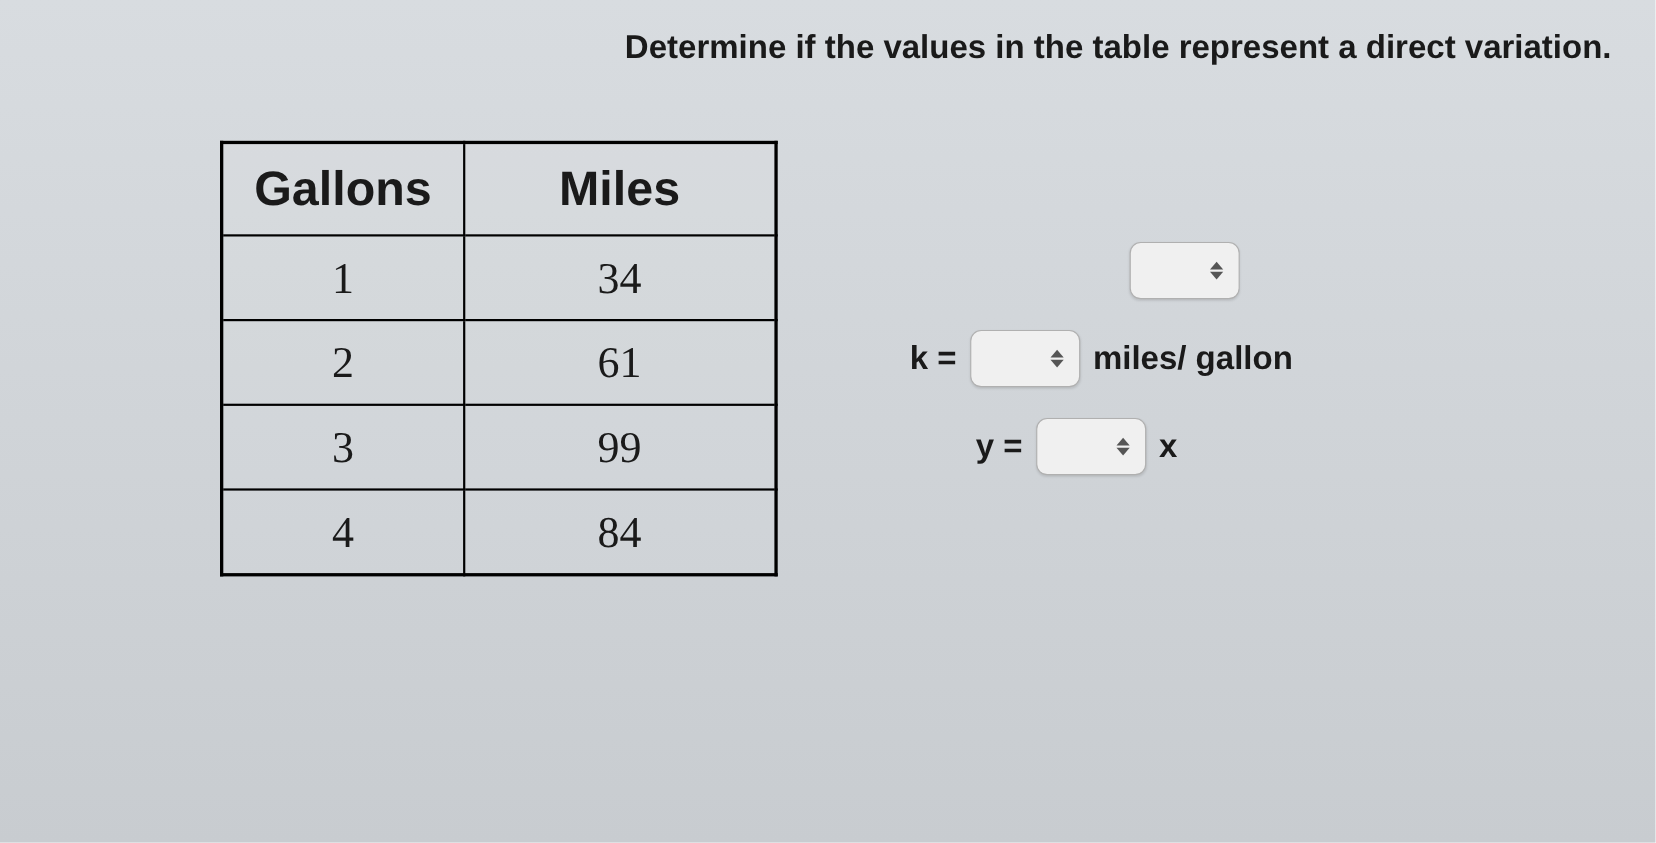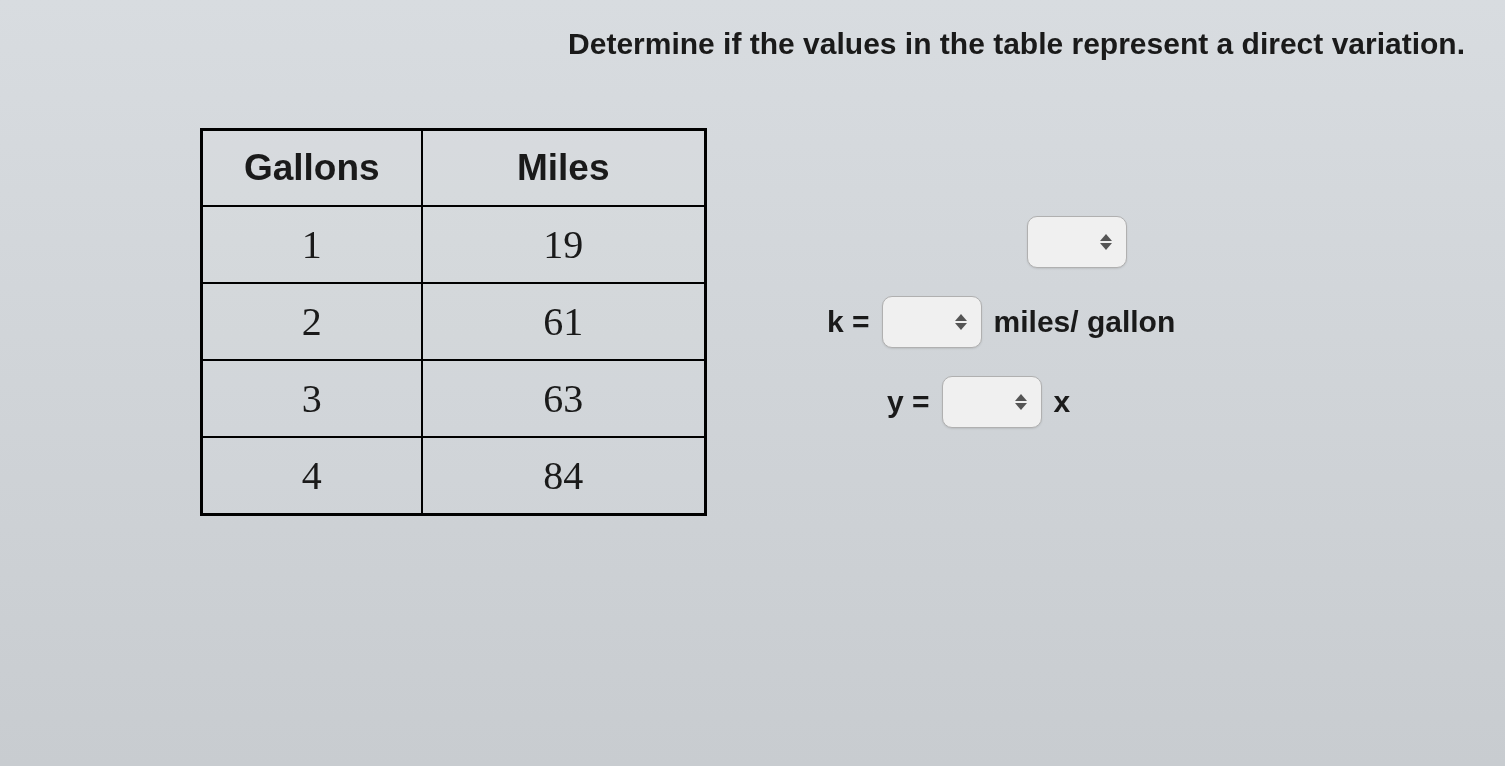"Gallons" .data-table th { font-size: 37px -> 44px }
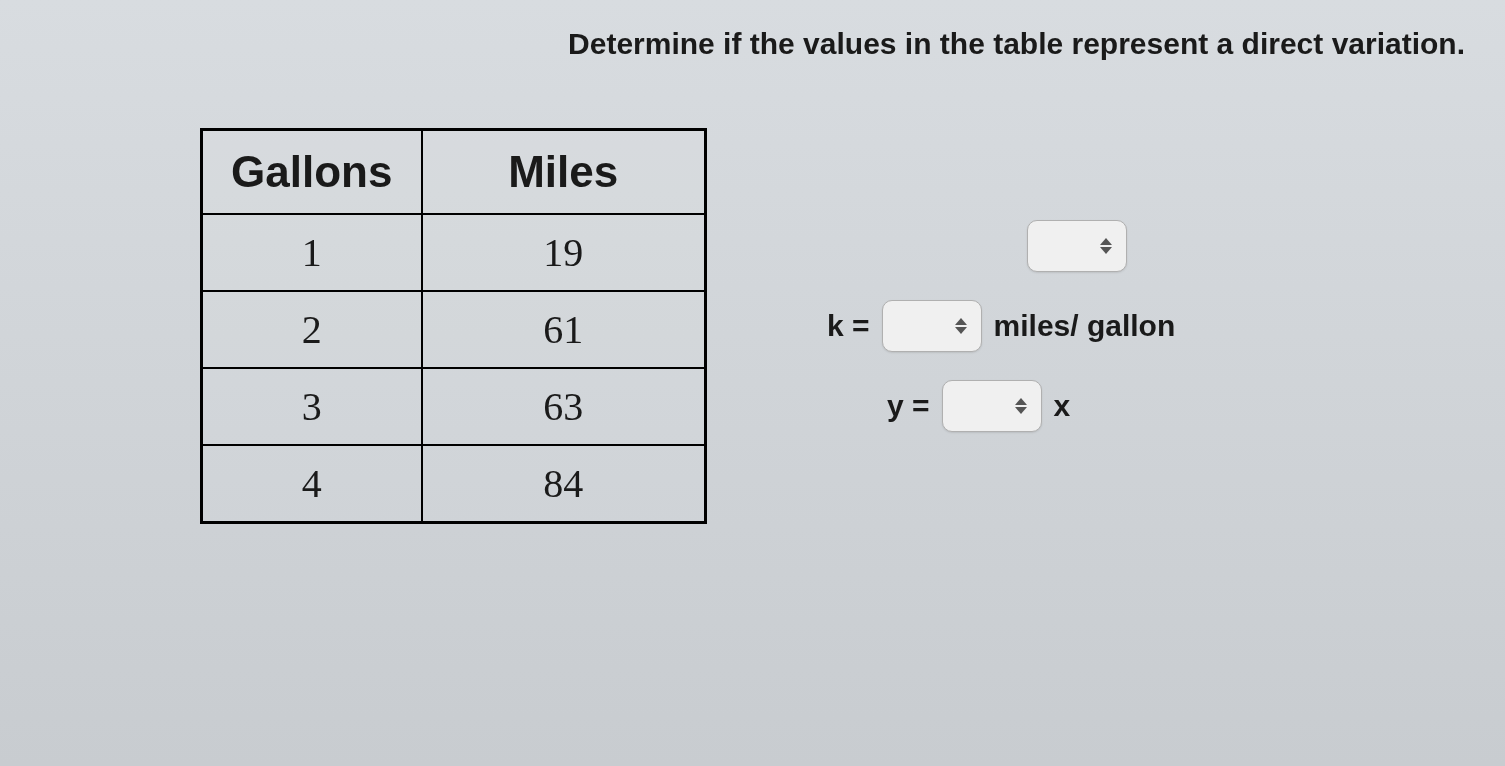"19" td { text: 19 -> 34 }
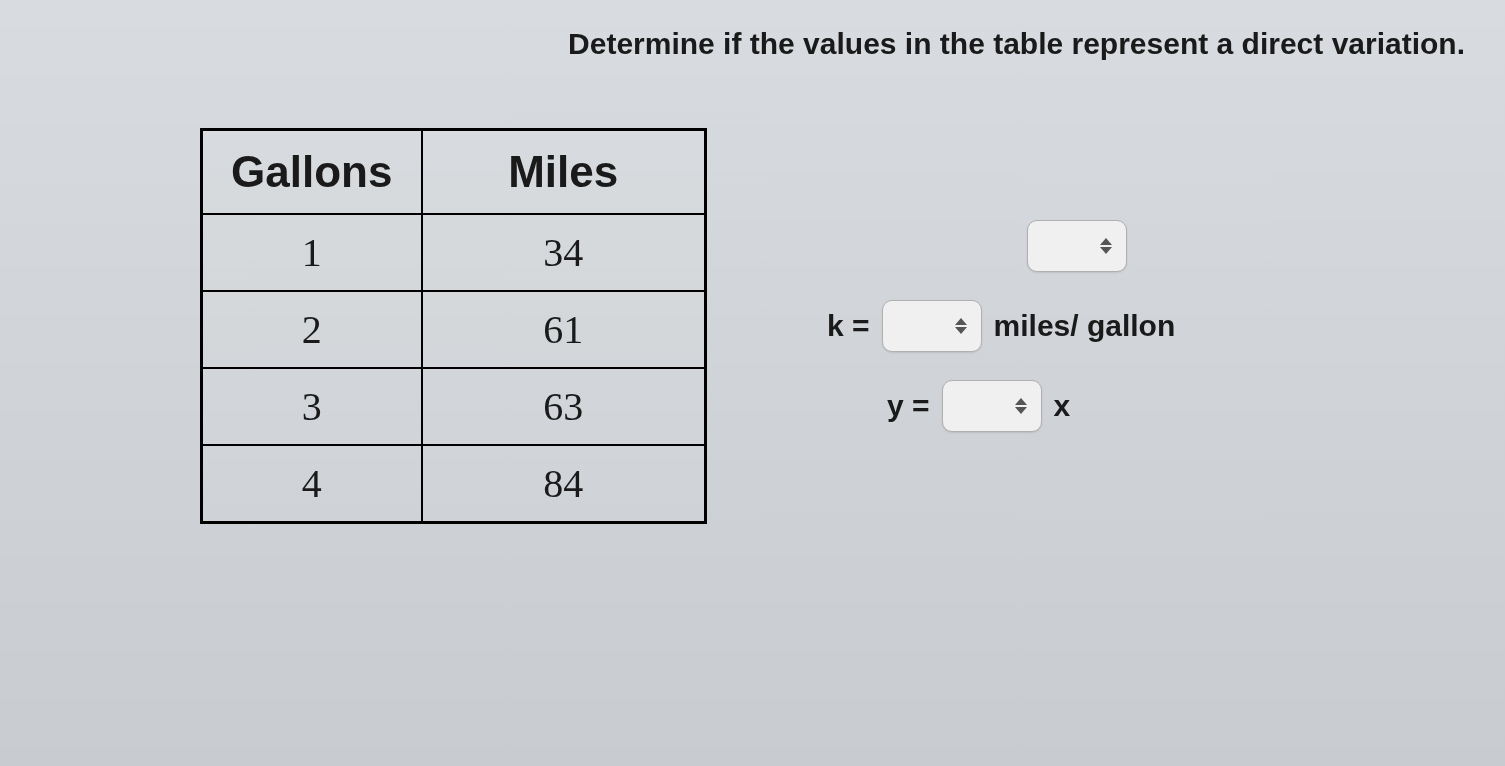"63" td { text: 63 -> 99 }
